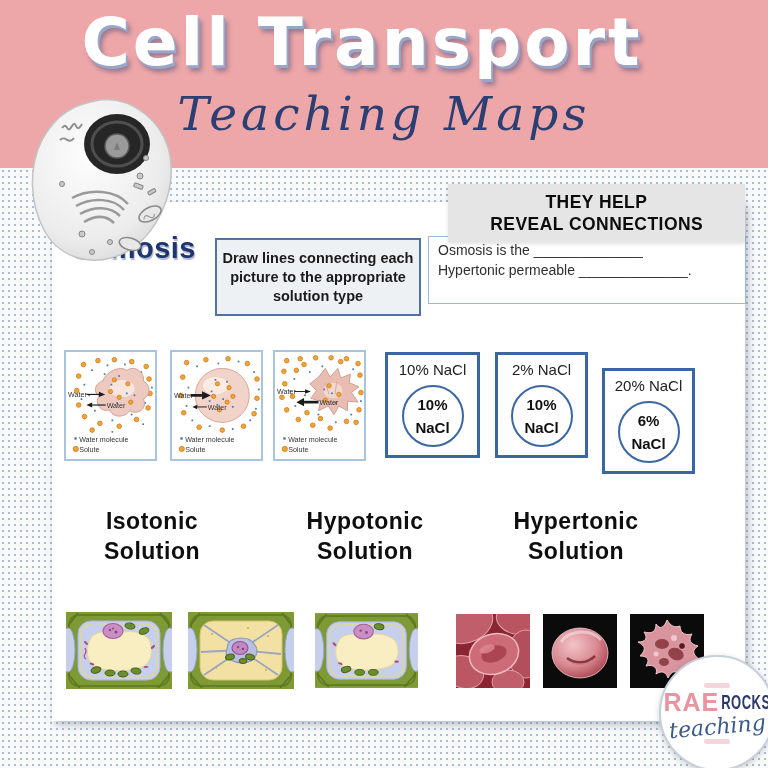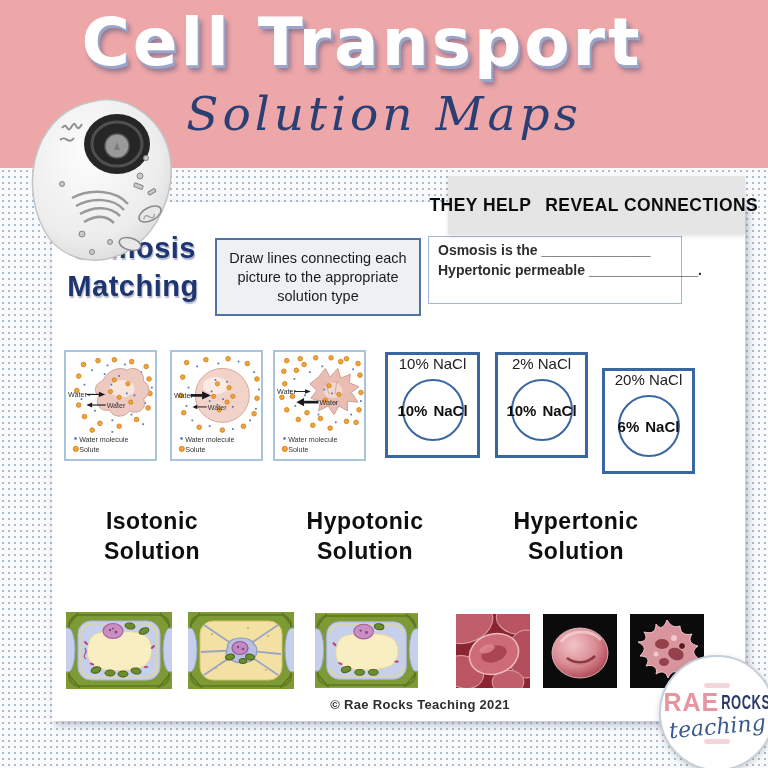"Solution Maps" div.subtitle { text: Solution -> Teaching }
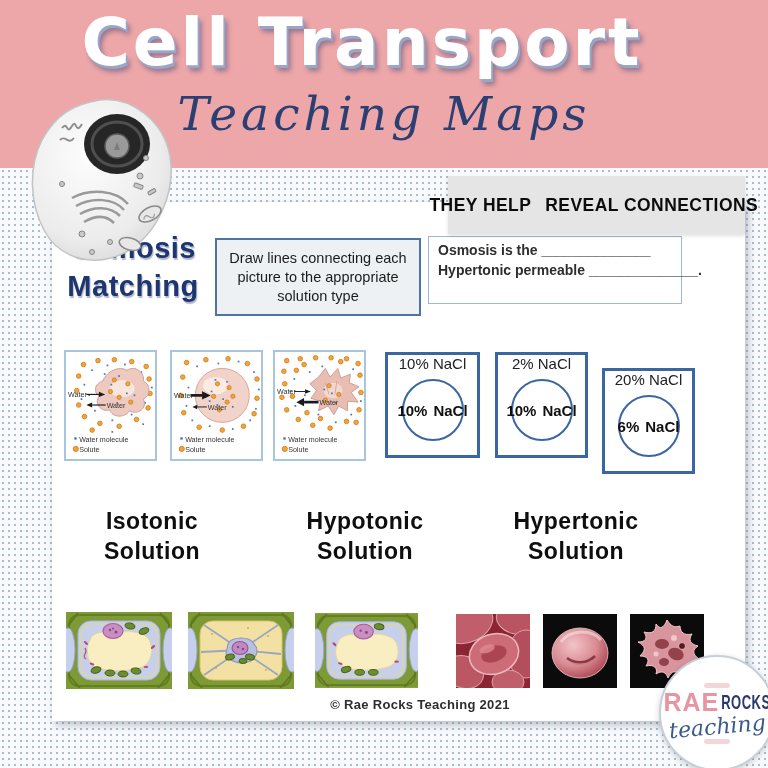"THEY HELP" .callout { flex-direction: row -> column; top: 176px -> 184px }
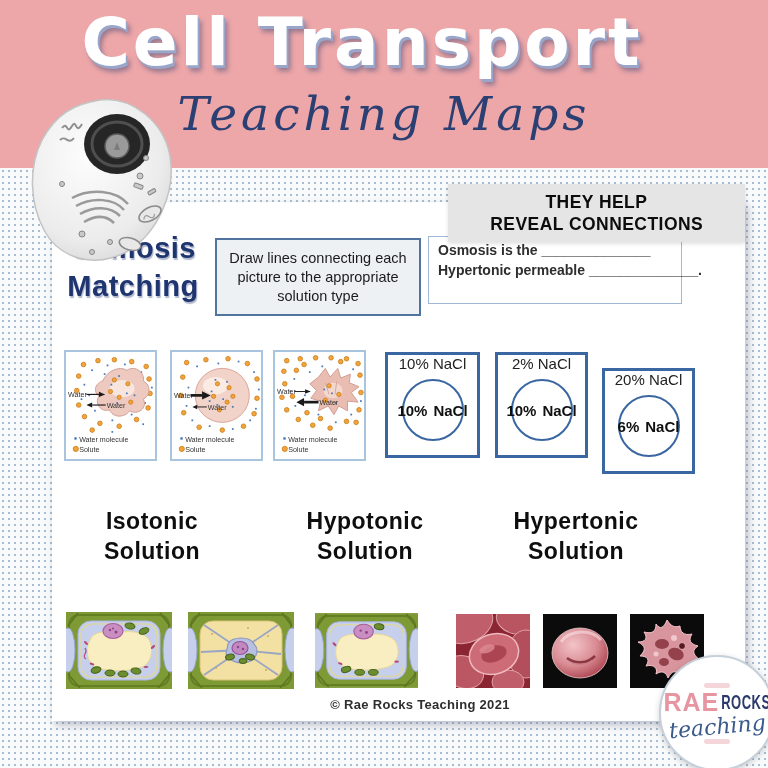"Draw lines connecting each picture" .instruction-box p { font-weight: 400 -> 700 }
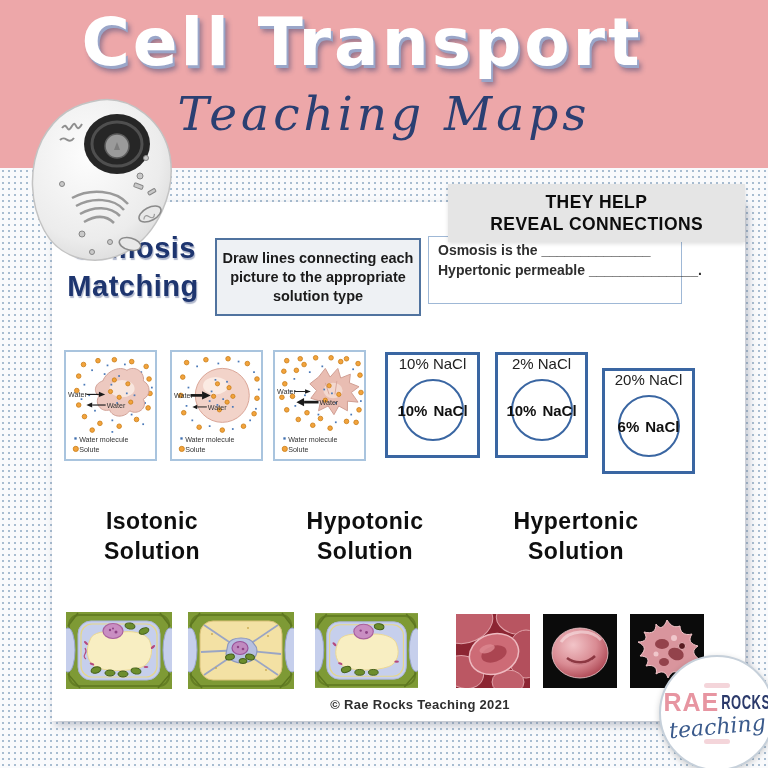"Osmosis is the ______________" .fill-box { font-weight: bold -> none; width: 254px -> 318px }
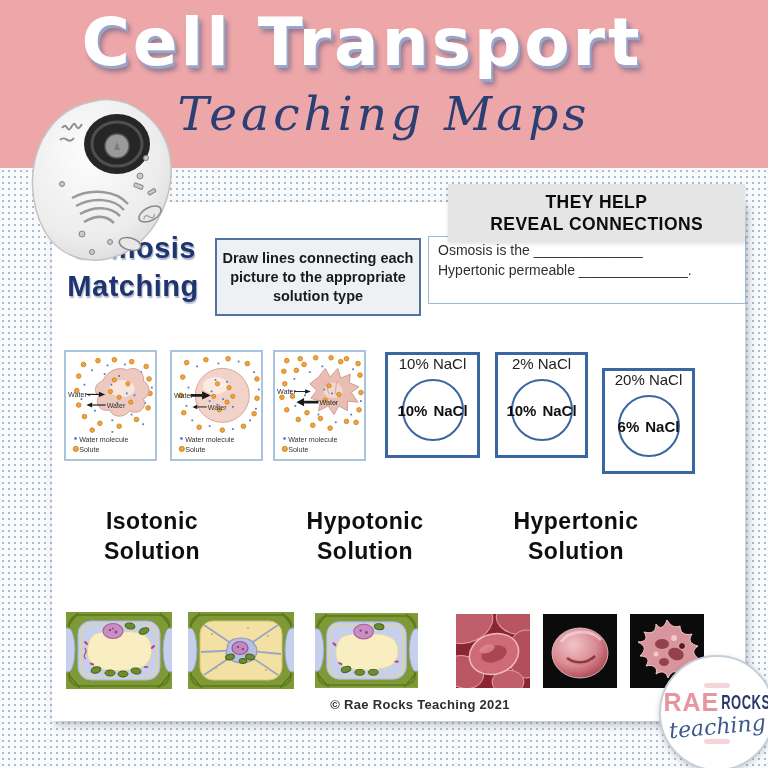"Matching" div { html: <div>Matching</div> -> none }
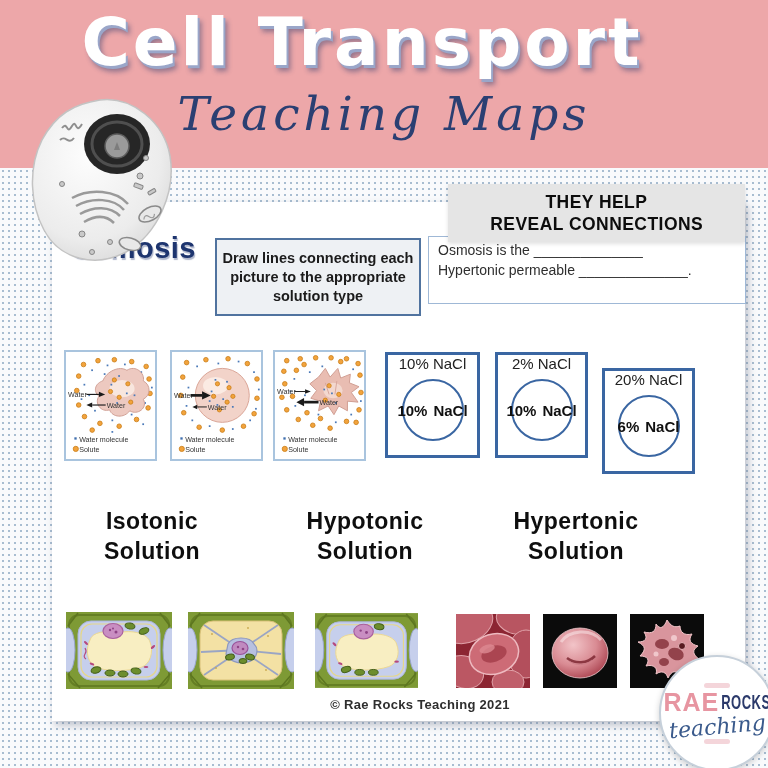"10% NaCl" .nacl-card { padding-top: none -> 6px }
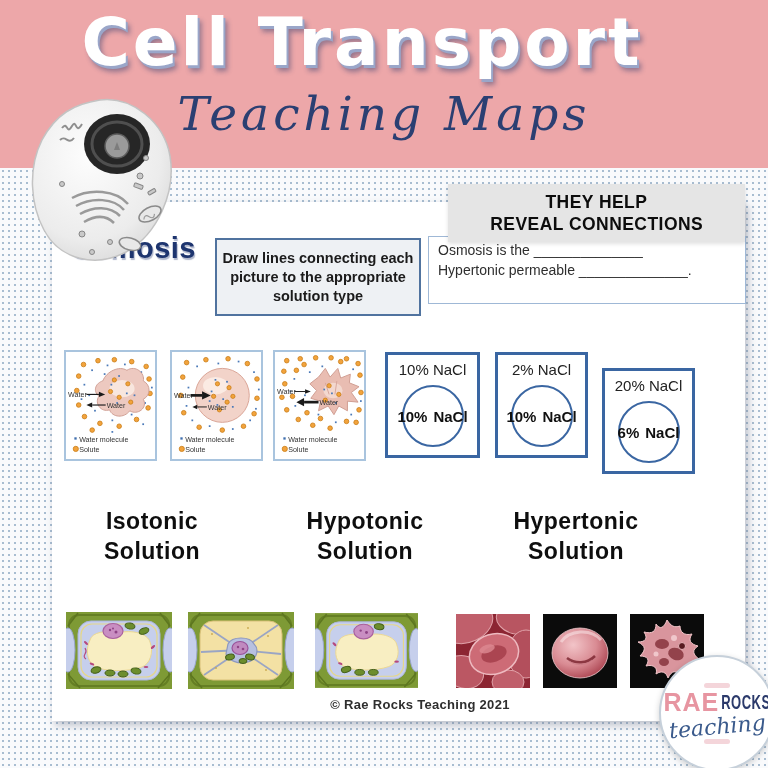"10%" .nacl-circle { flex-direction: row -> column }
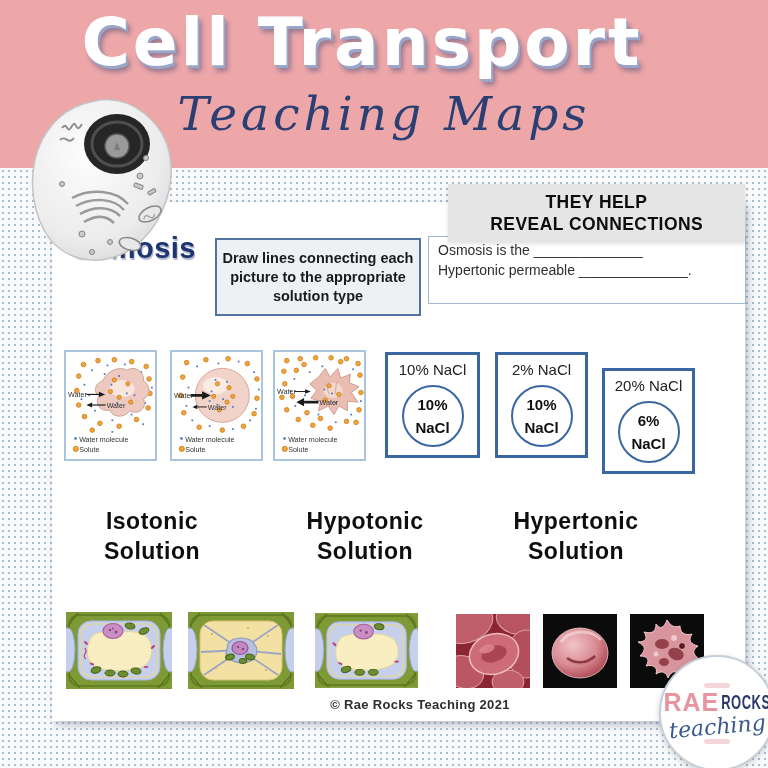"© Rae Rocks Teaching 2021" div.copyright { html: <div>© Rae Rocks Teaching 2021</div> -> none }
